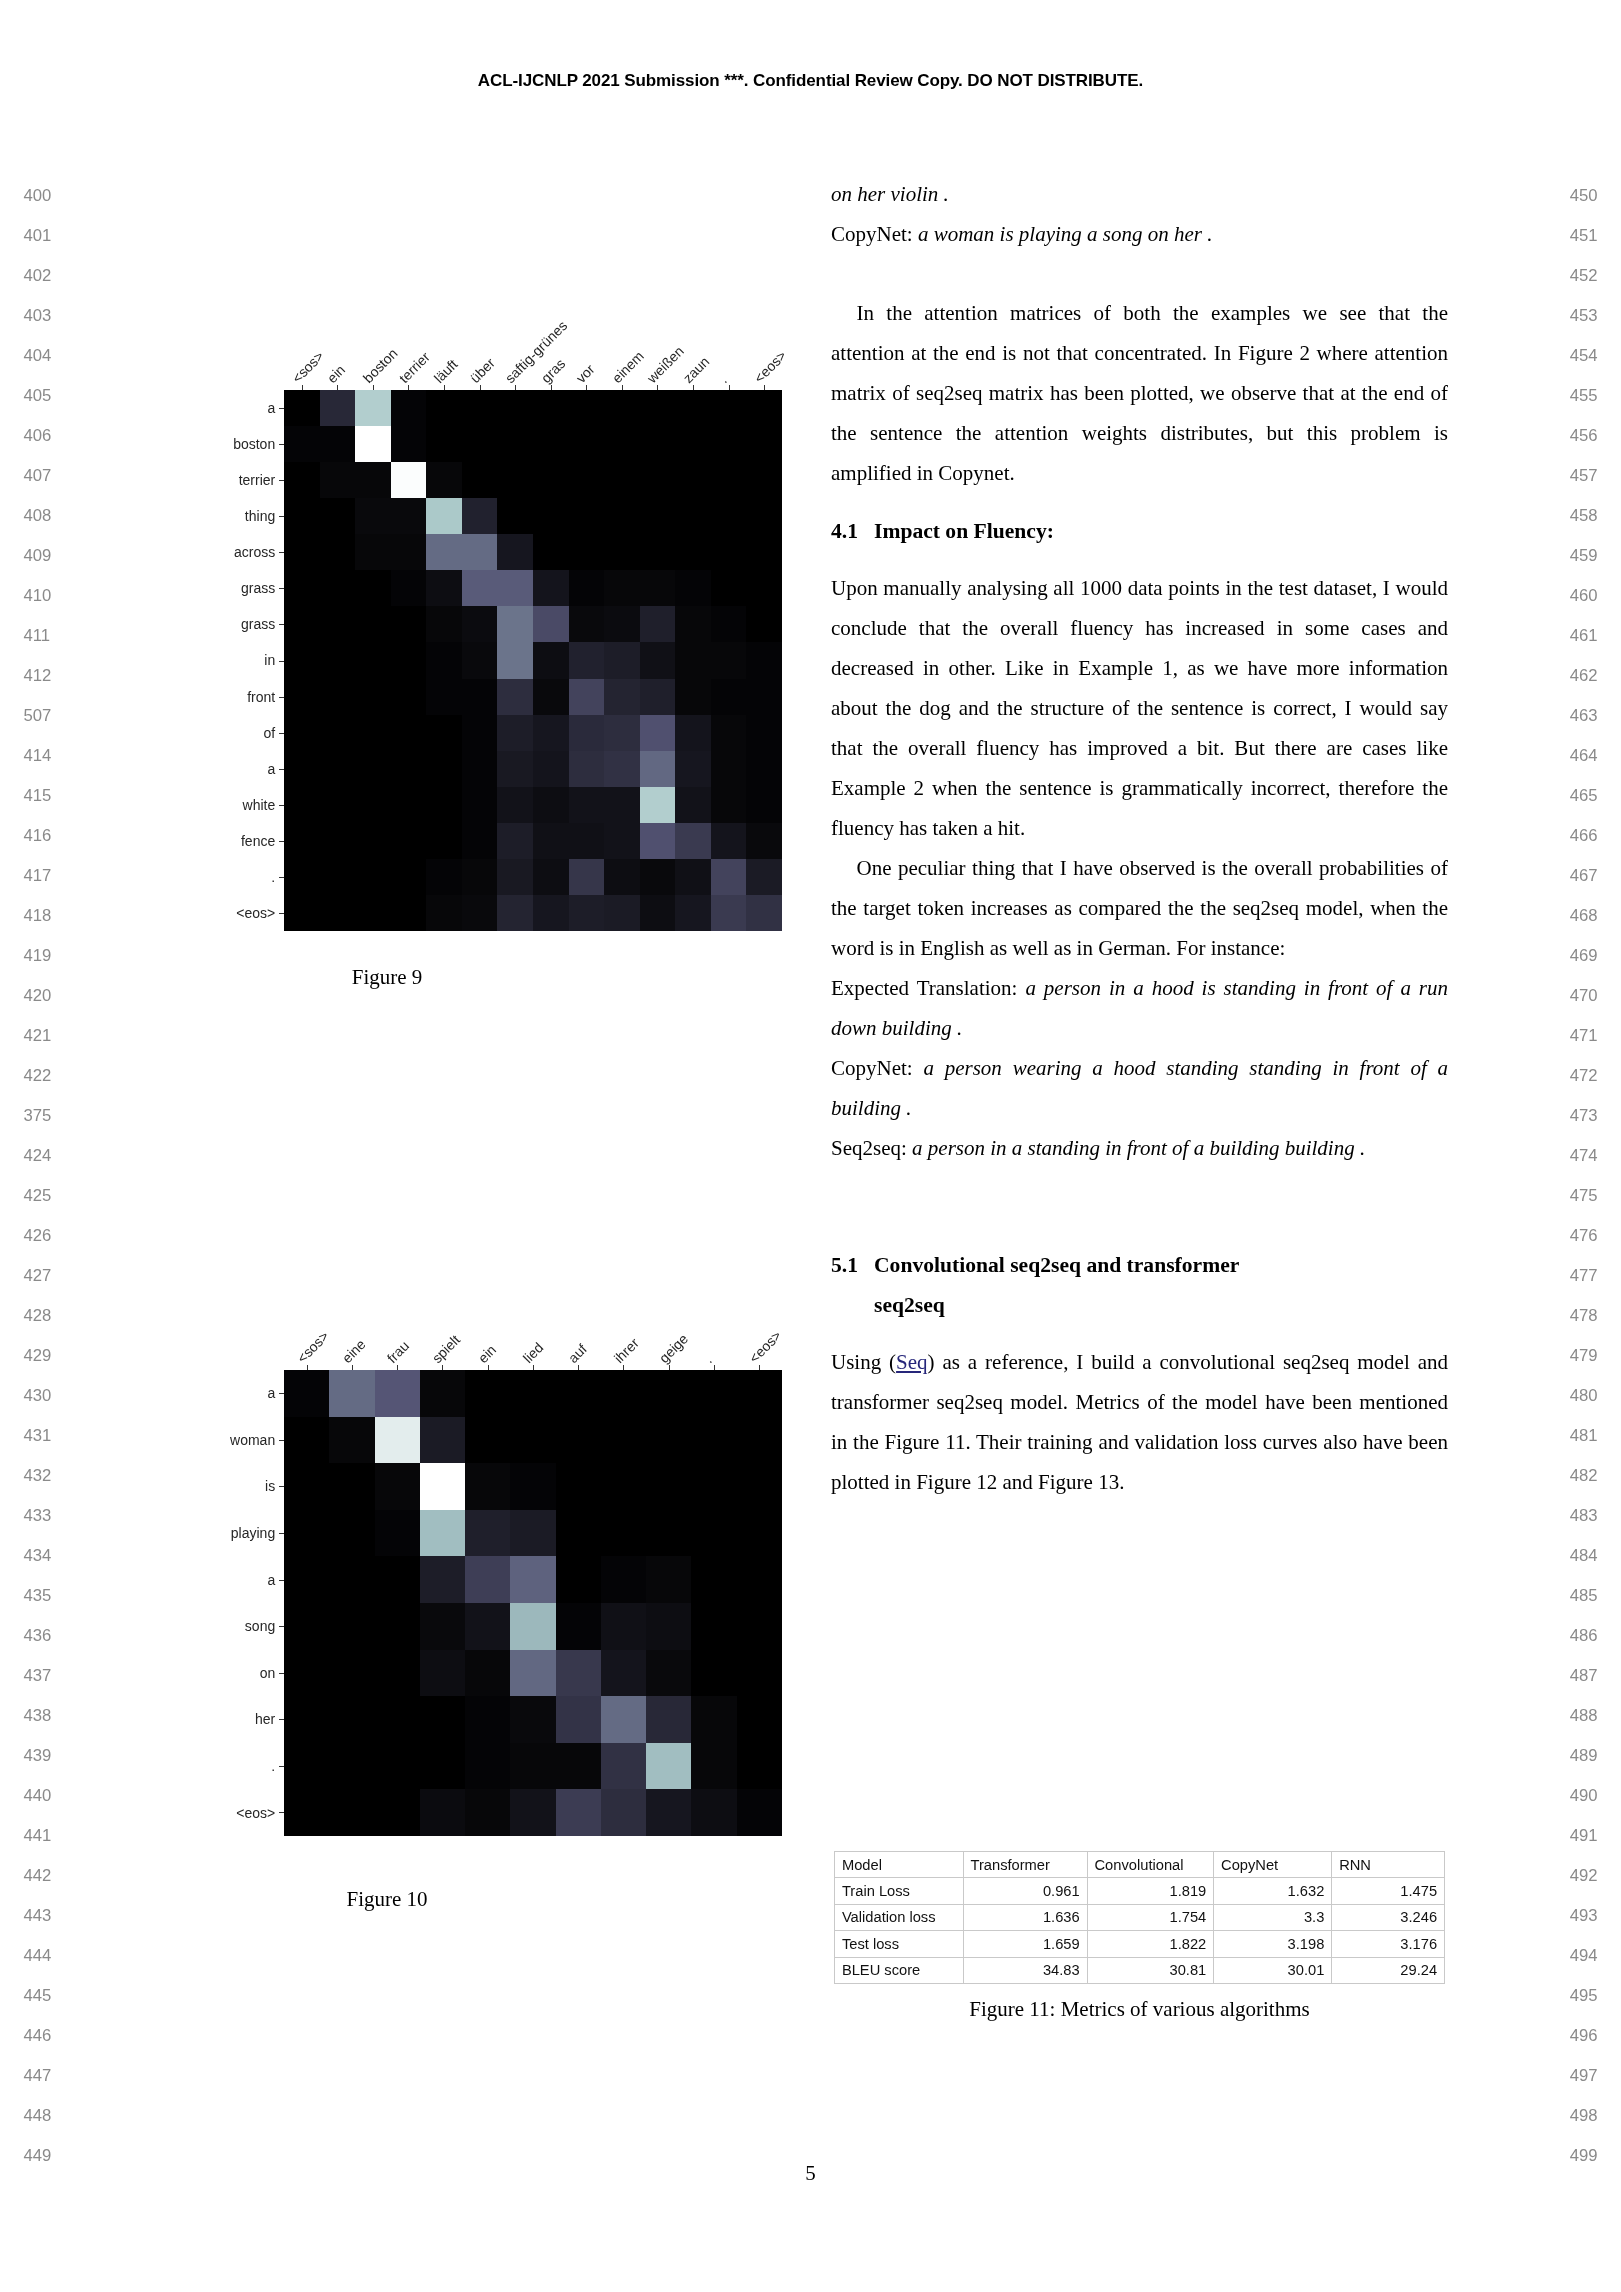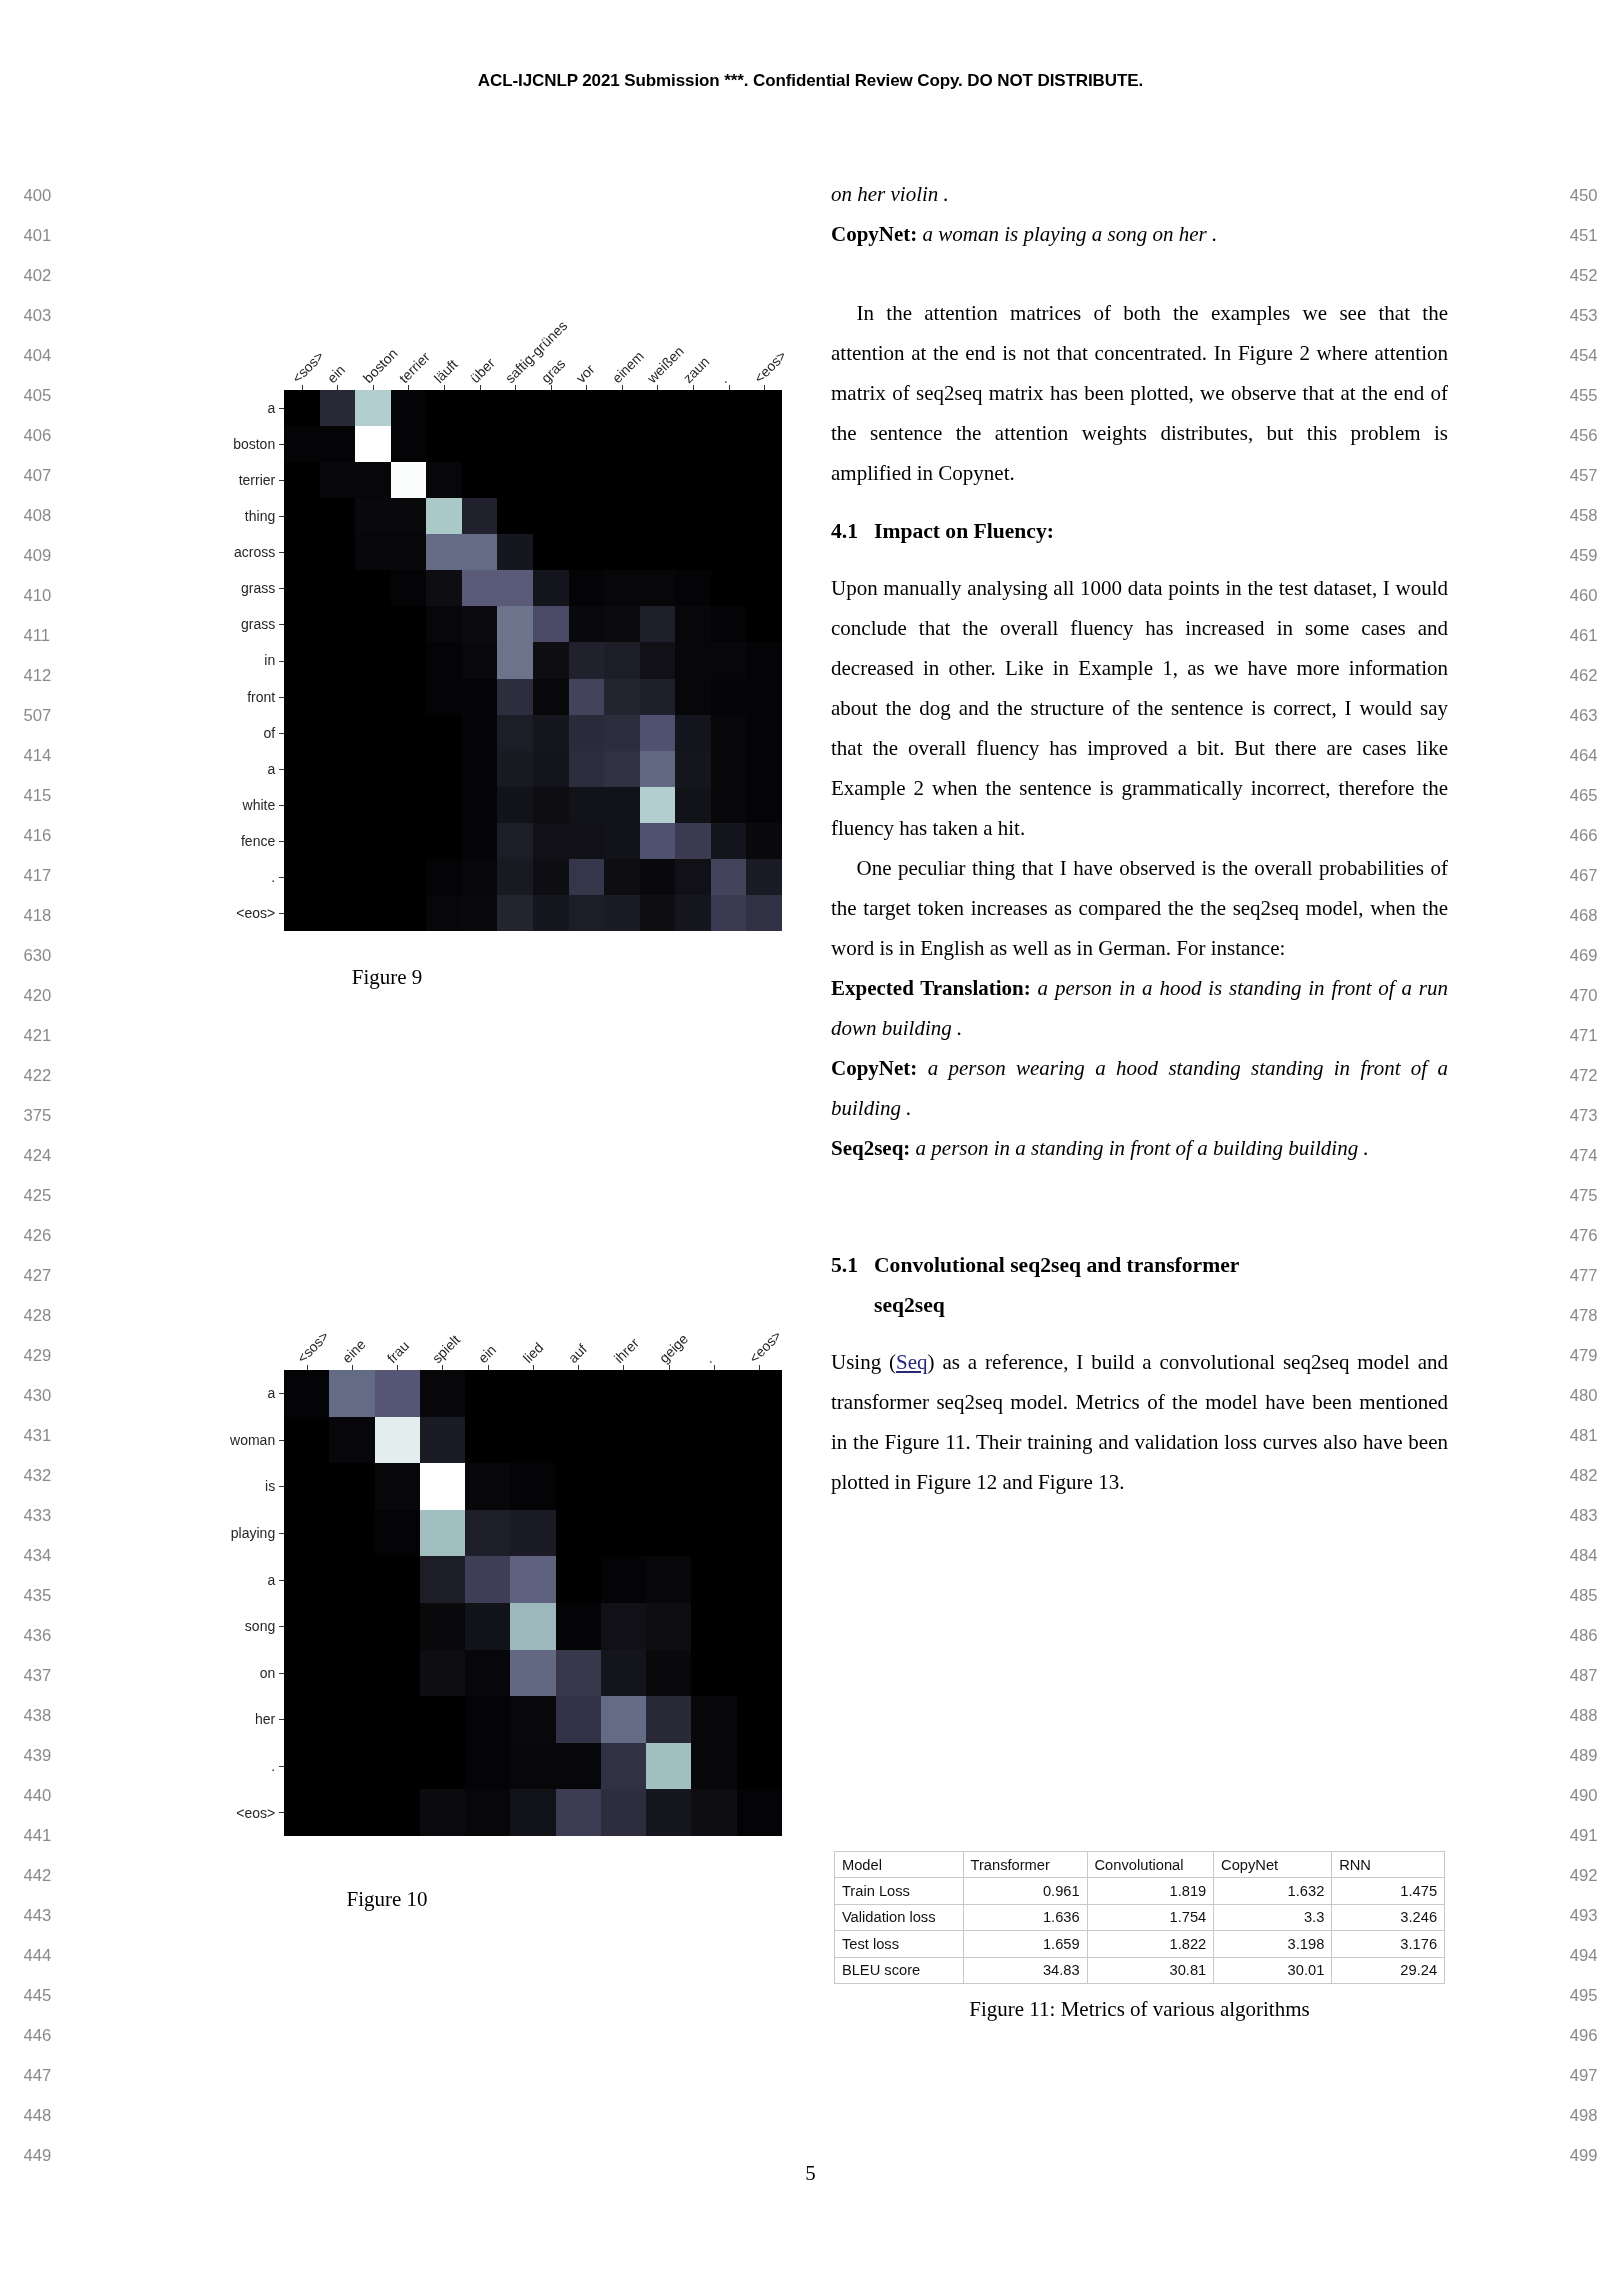"CopyNet:" .bd { font-weight: bold -> normal }
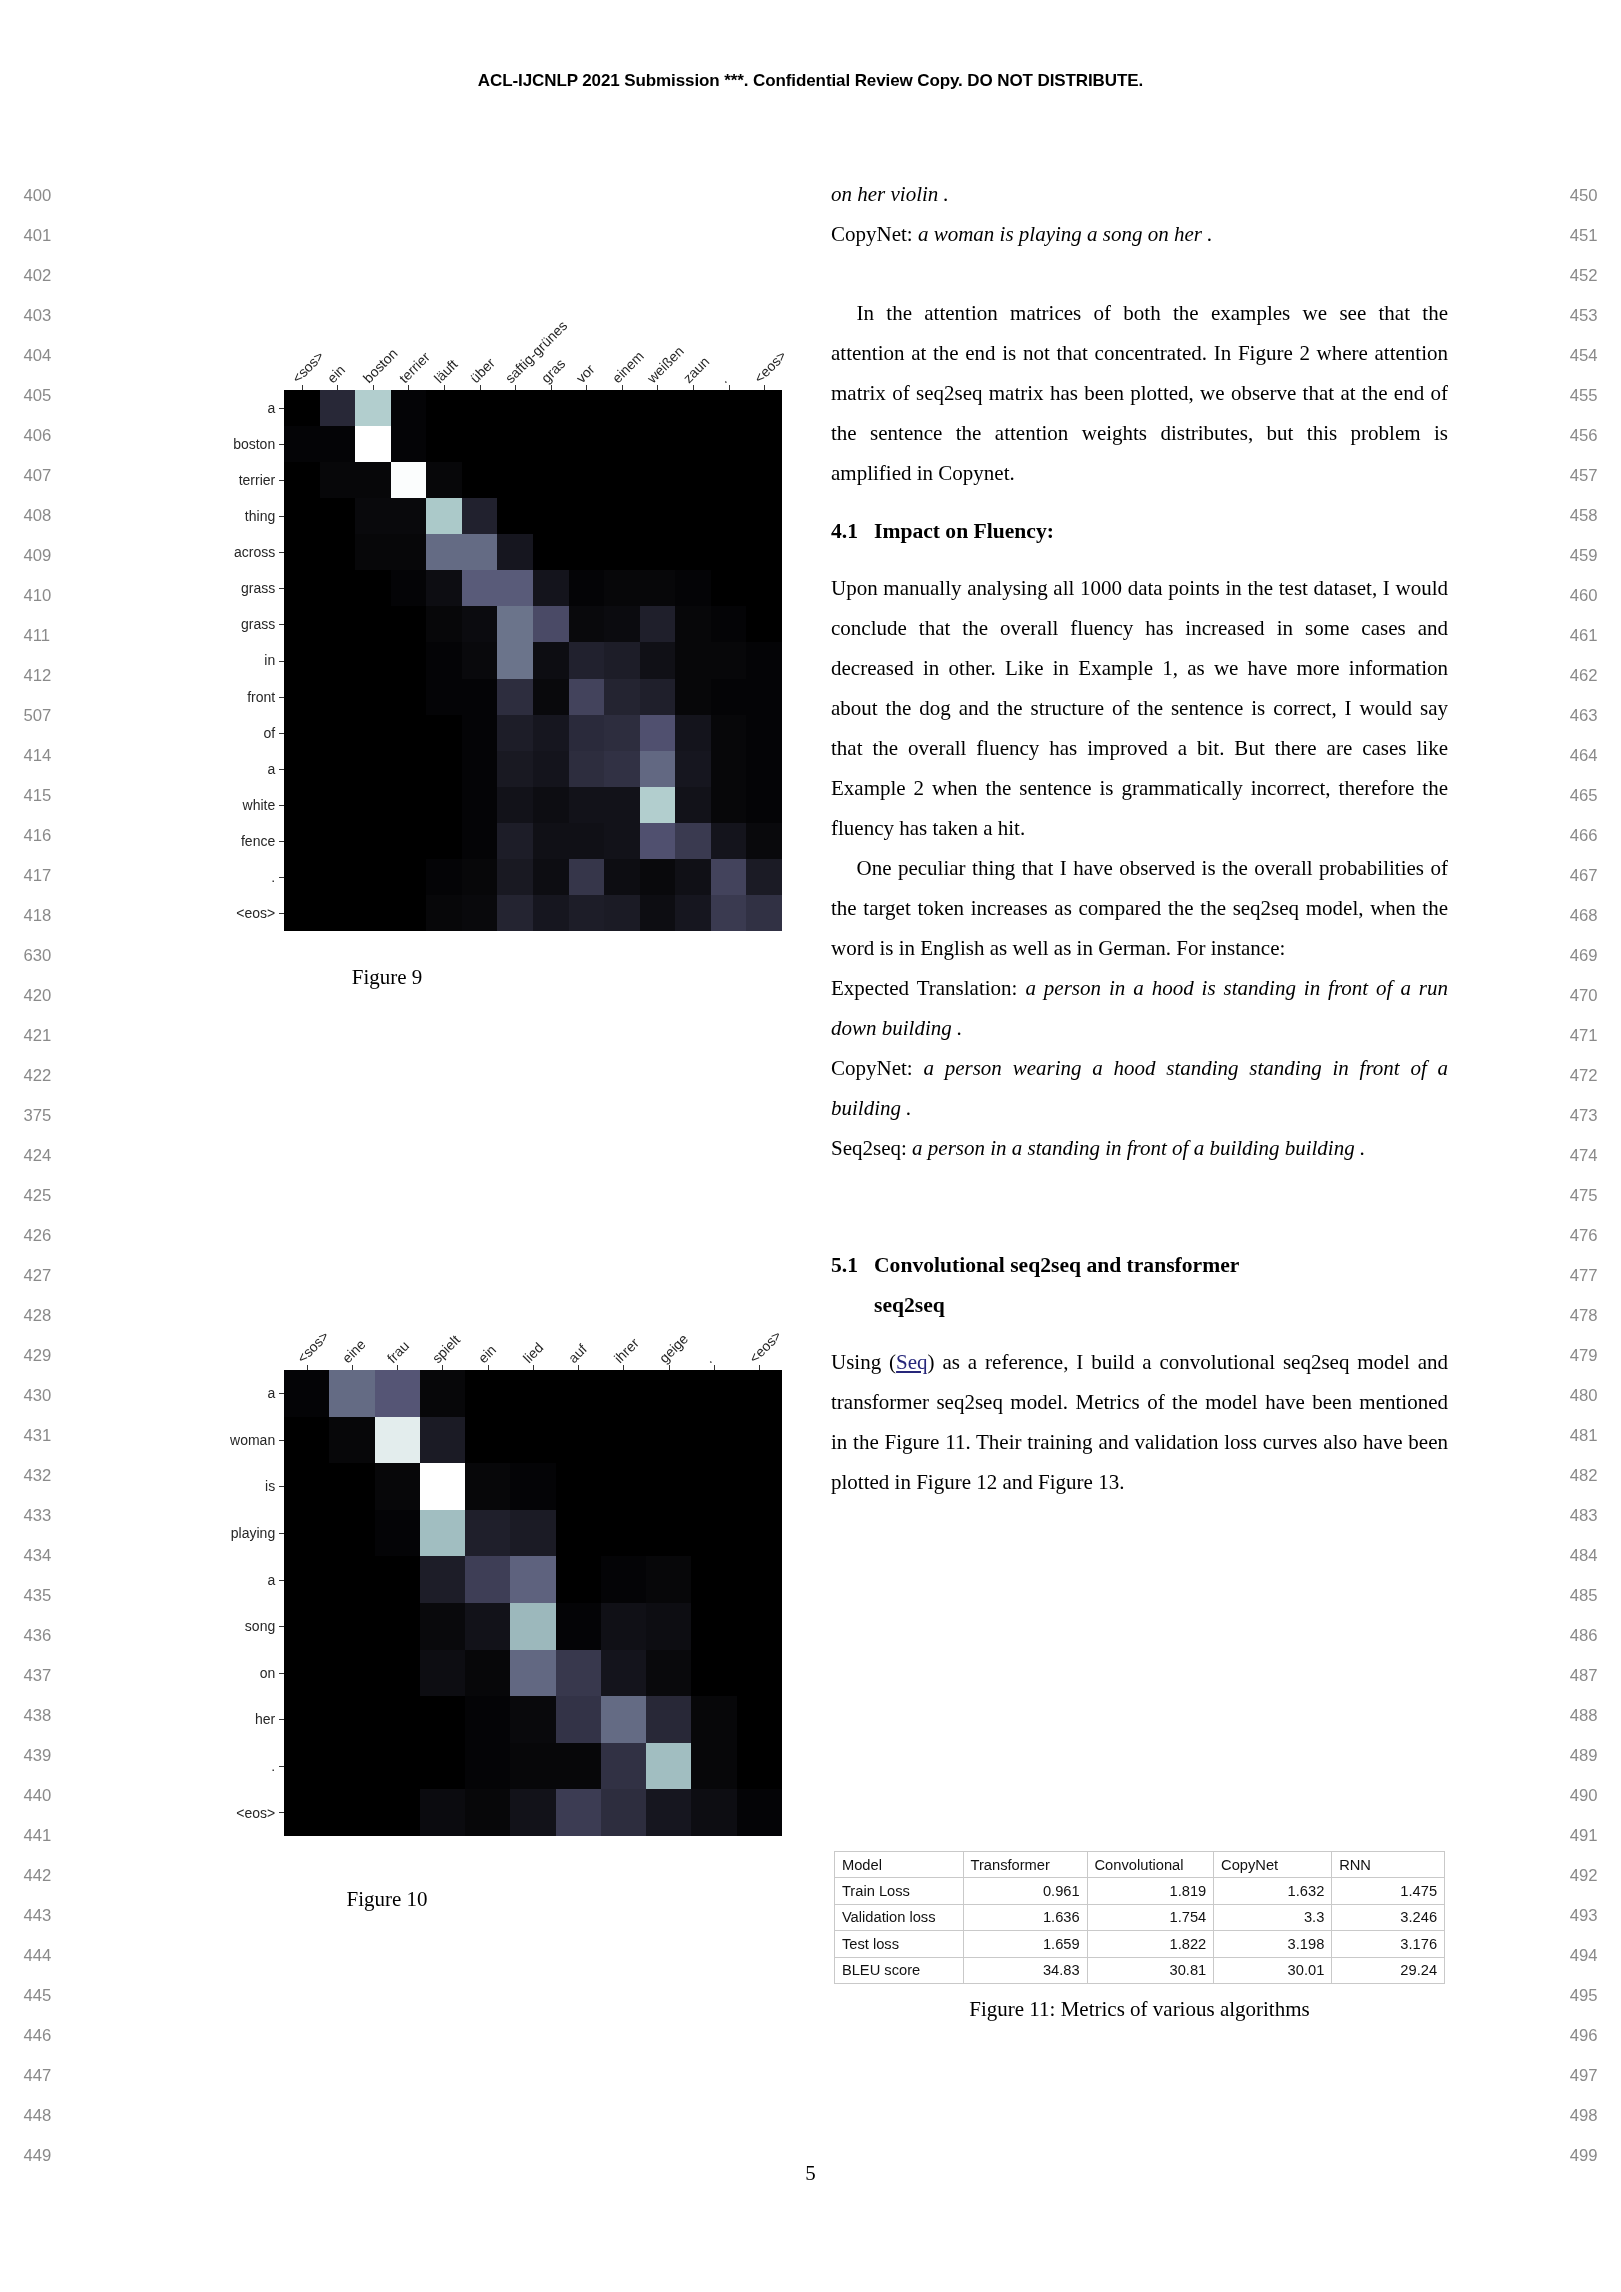"630" div.ln { text: 630 -> 419 }
